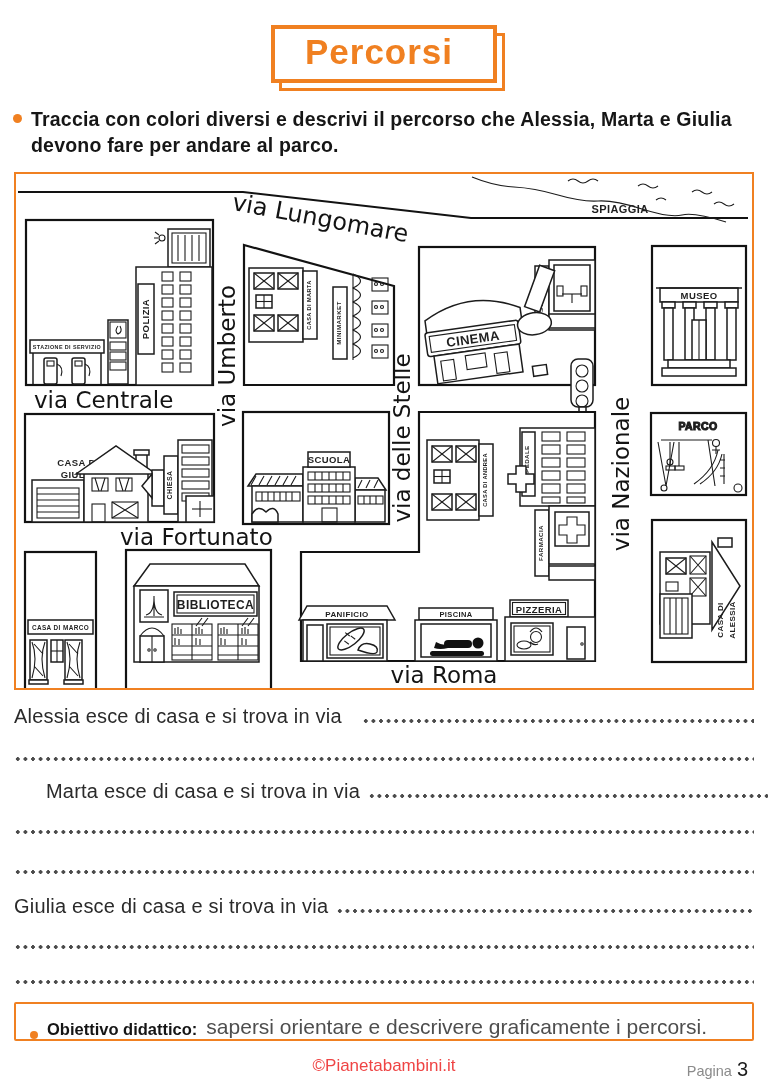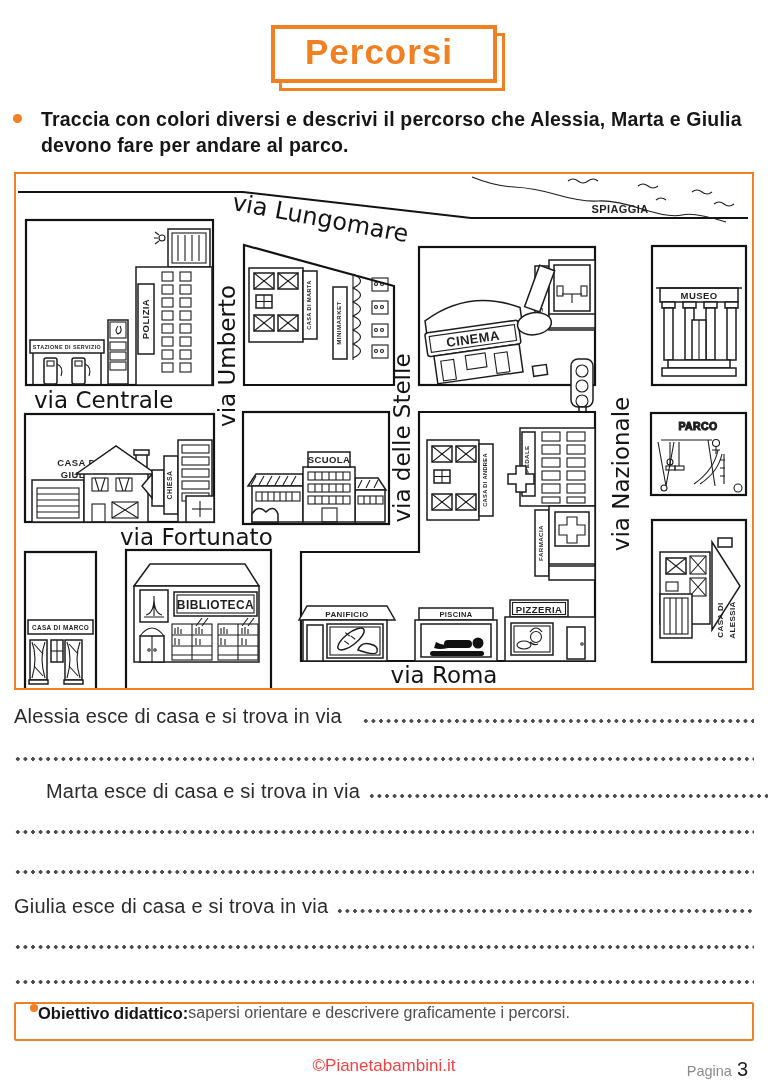"Traccia con colori diversi e" .instruction { gap: 19px -> 9px }
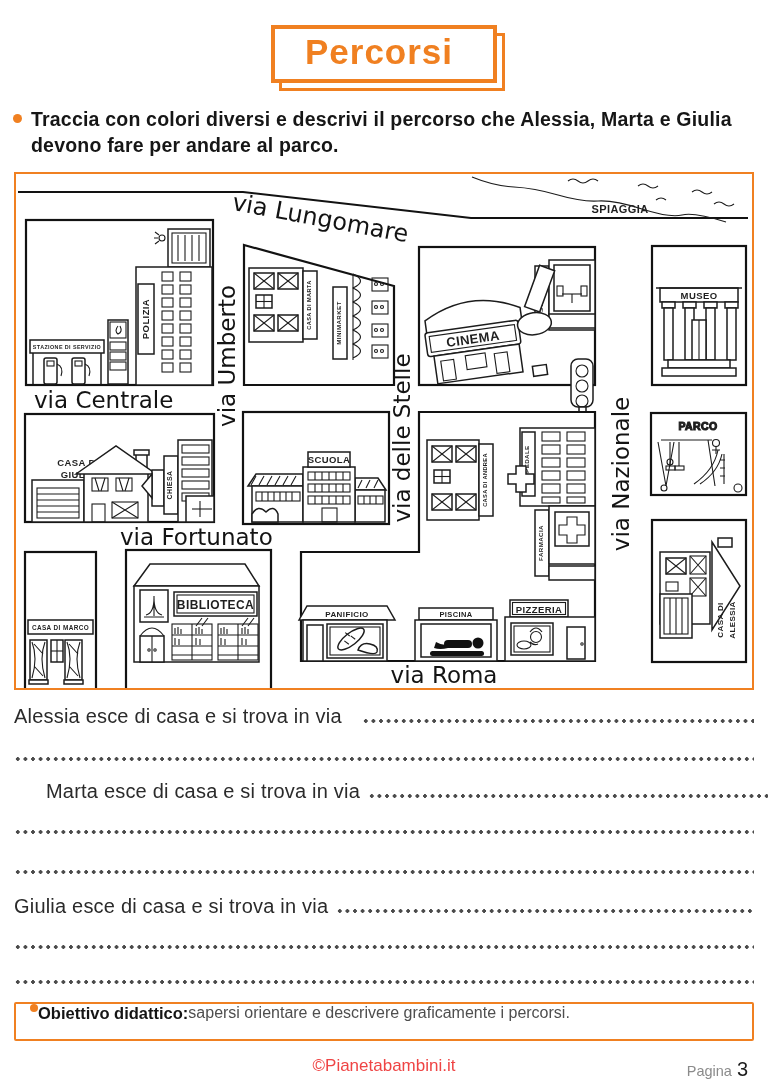"Obiettivo didattico:" .objective { align-items: flex-start -> flex-end; gap: none -> 9px }
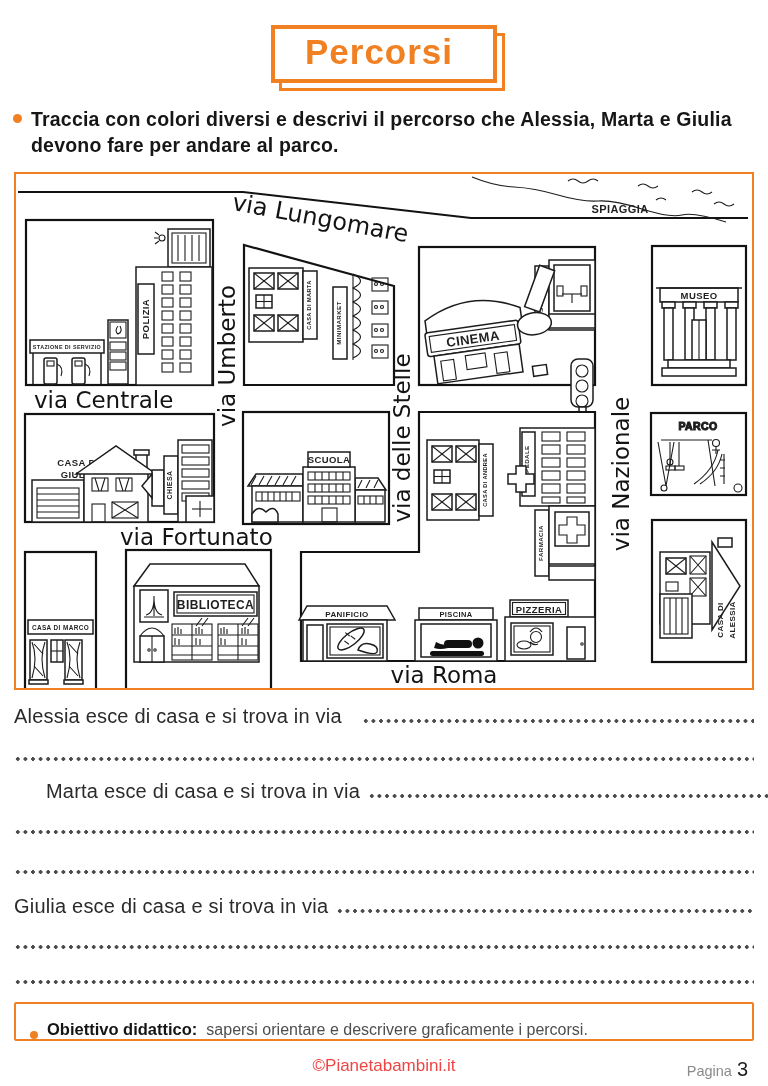"sapersi orientare e descrivere" .obj-text { font-size: 16px -> 21px }
